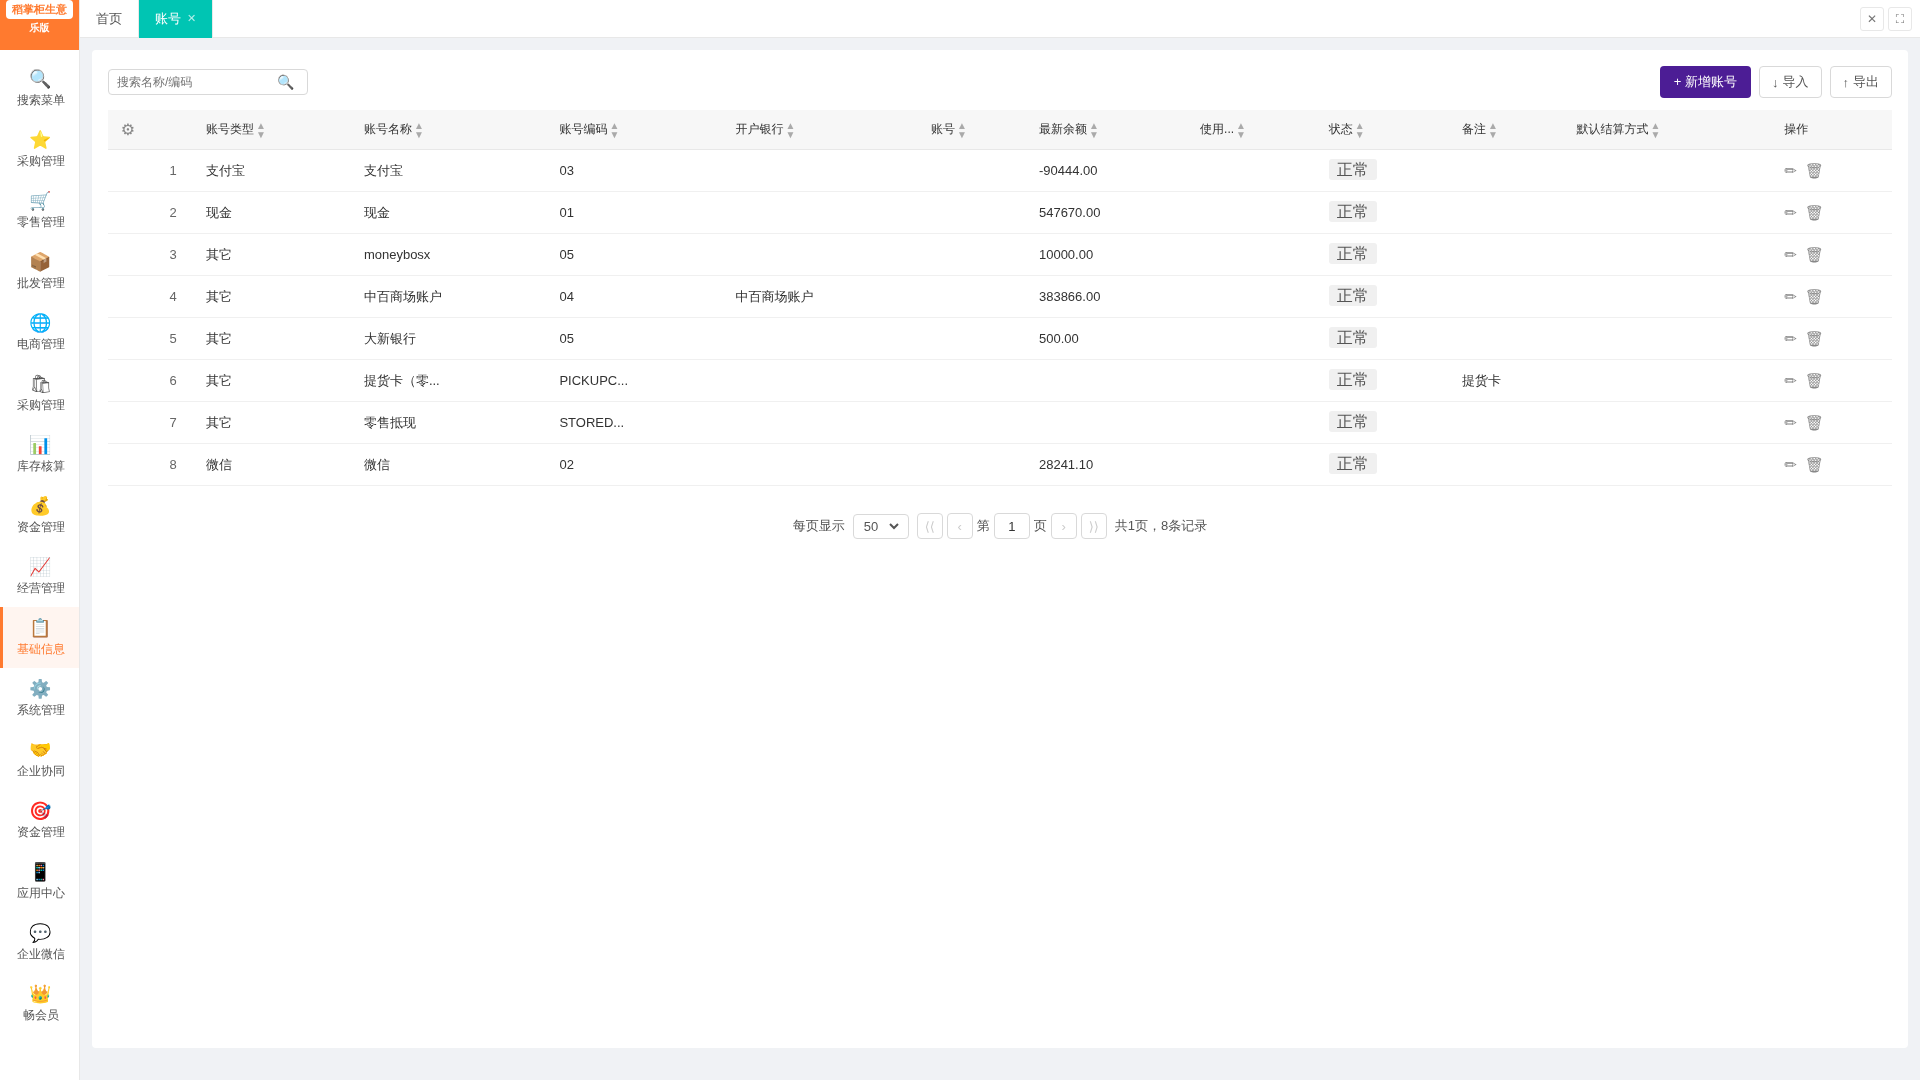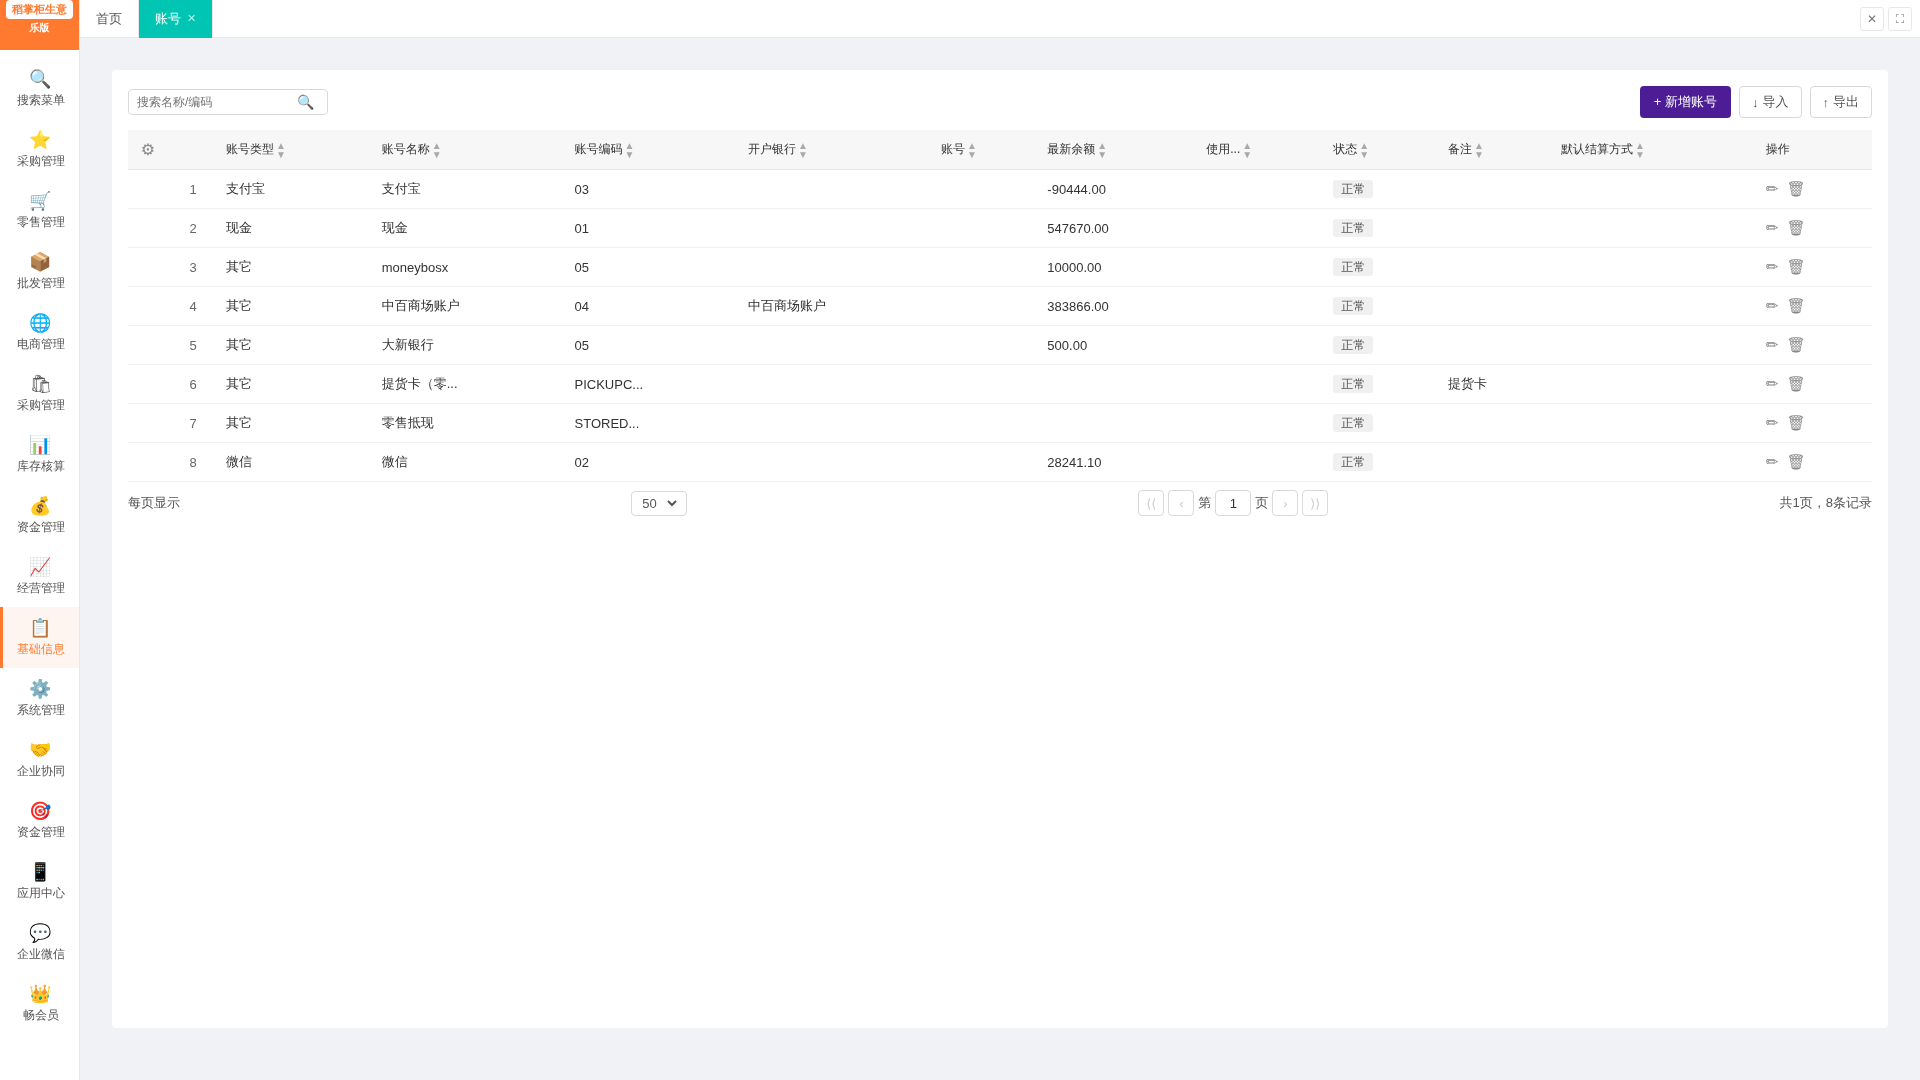"搜索名称/编码" .content { padding: 32px -> 12px }
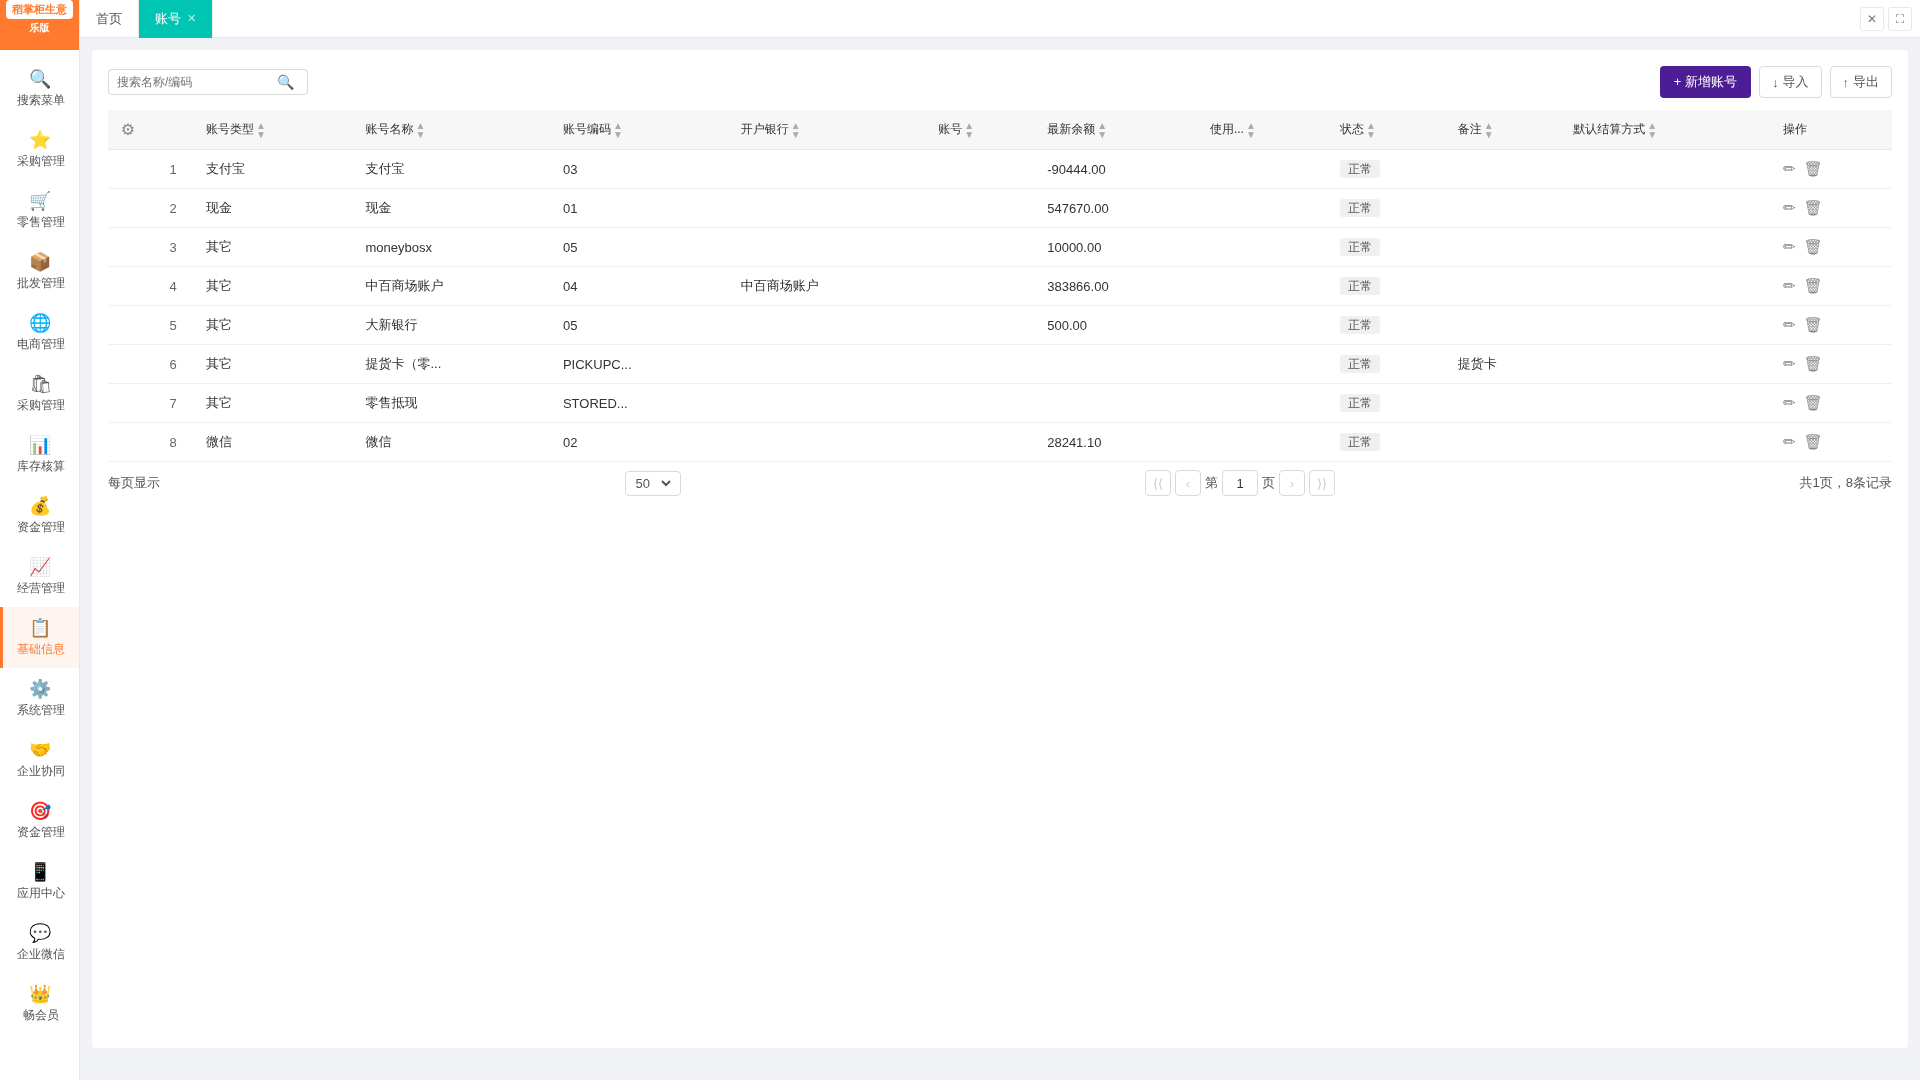"正常" .status-badge { font-size: 12px -> 16px }
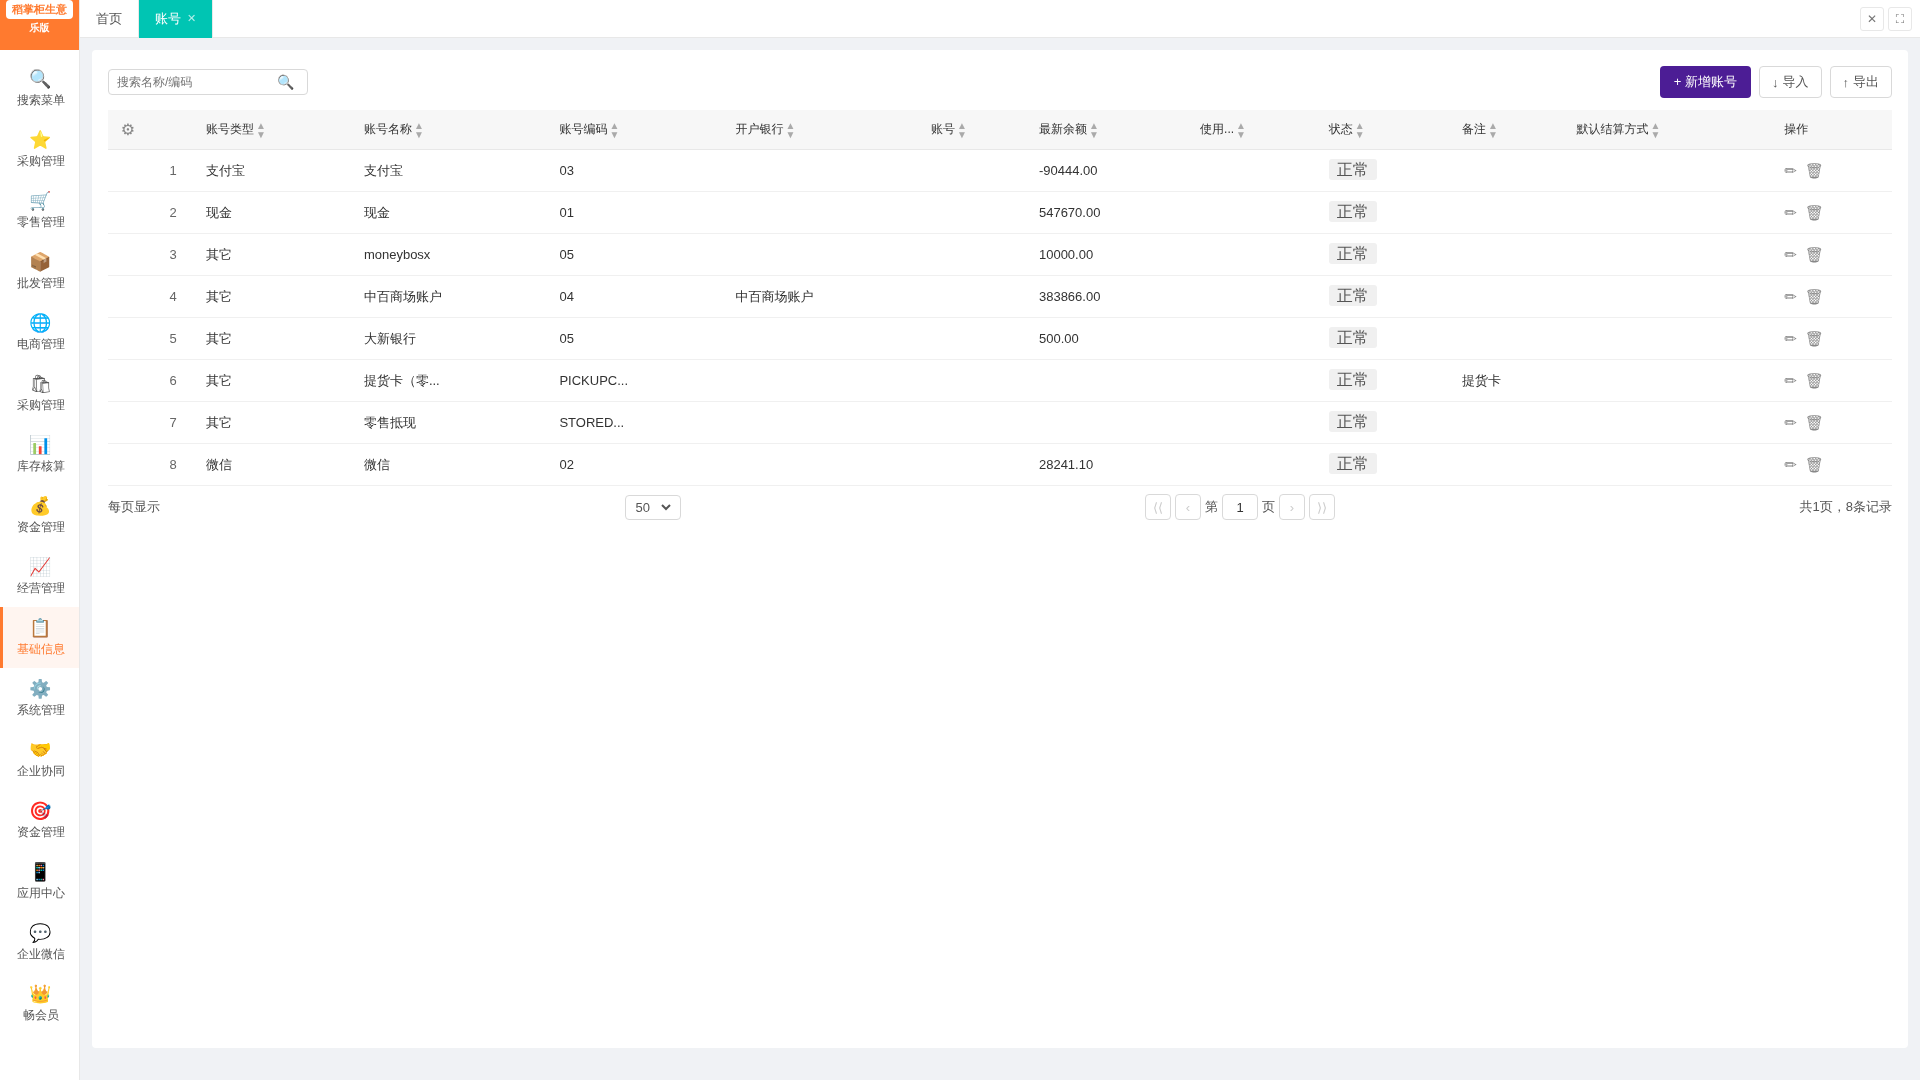"每页显示" .pagination { justify-content: space-between -> center; margin-top: 8px -> 27px }
